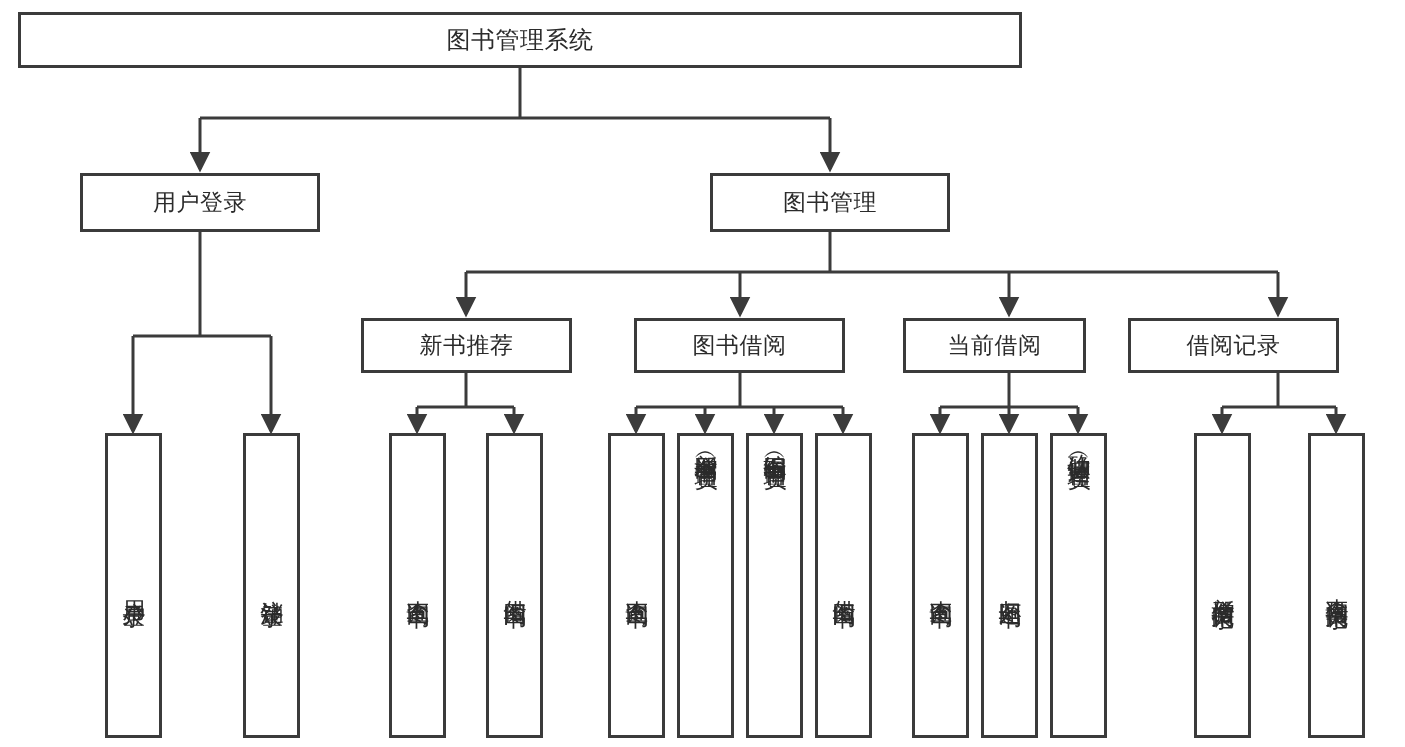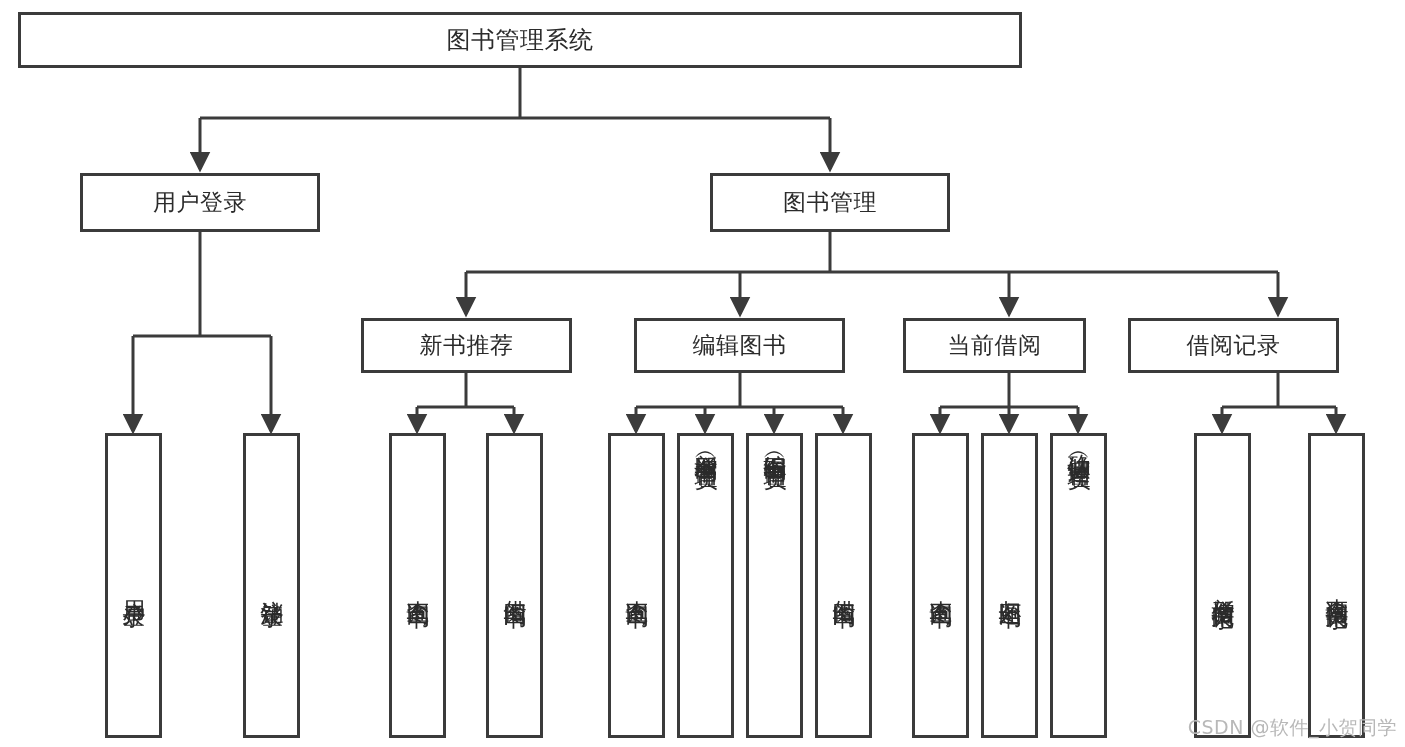"编辑图书" span.node-label { text: 编辑图书 -> 图书借阅 }
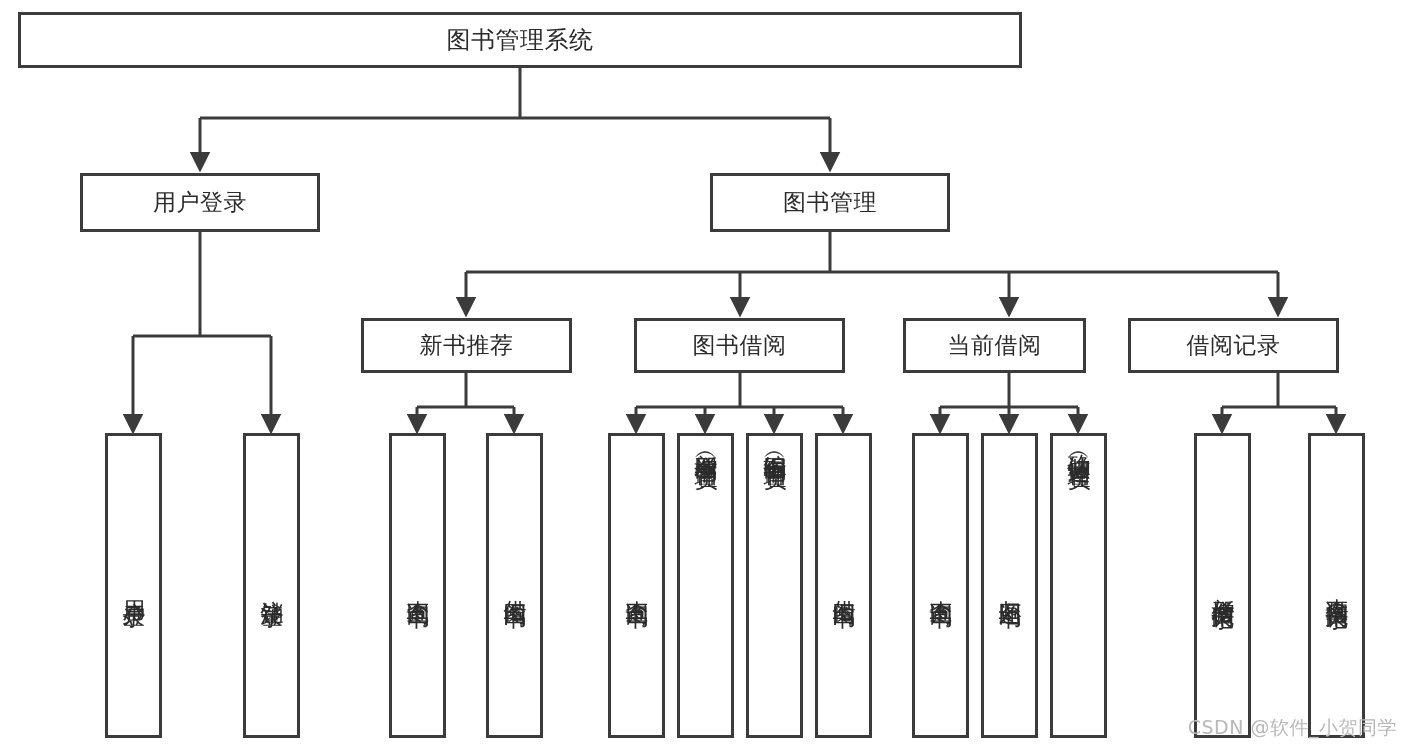"CSDN @软件_小贺同学" div.watermark { html: <div>CSDN @软件_小贺同学</div> -> none }
